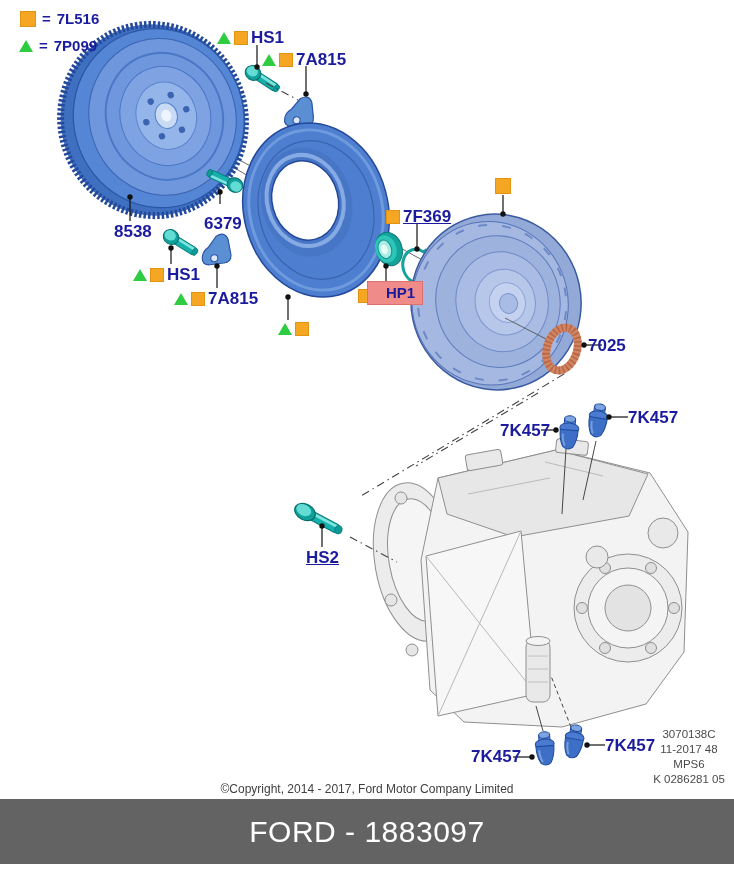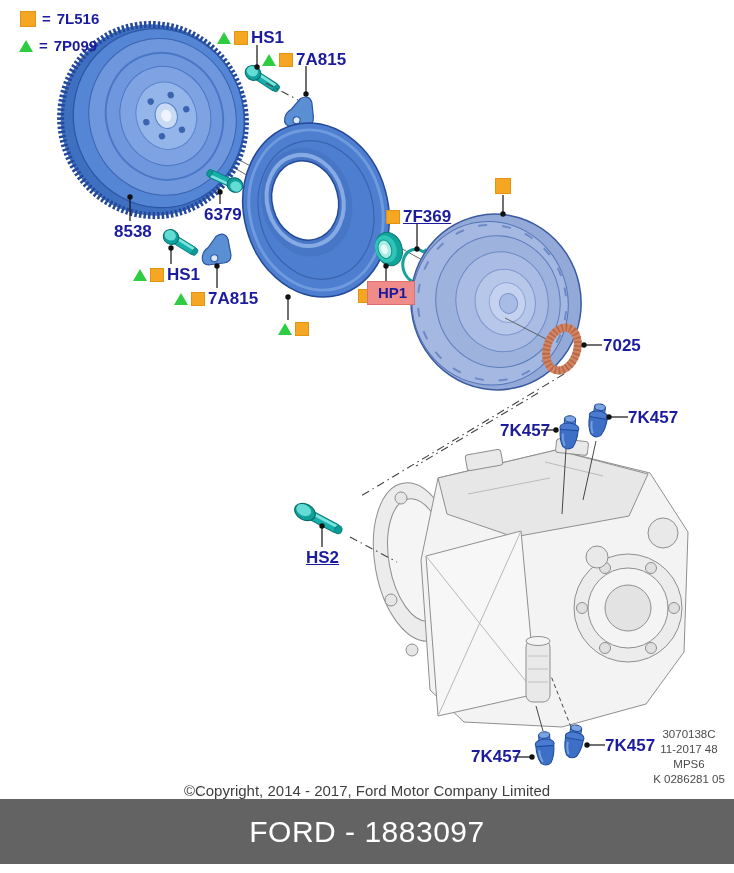"6379" div.lbl { top: 205px -> 214px }
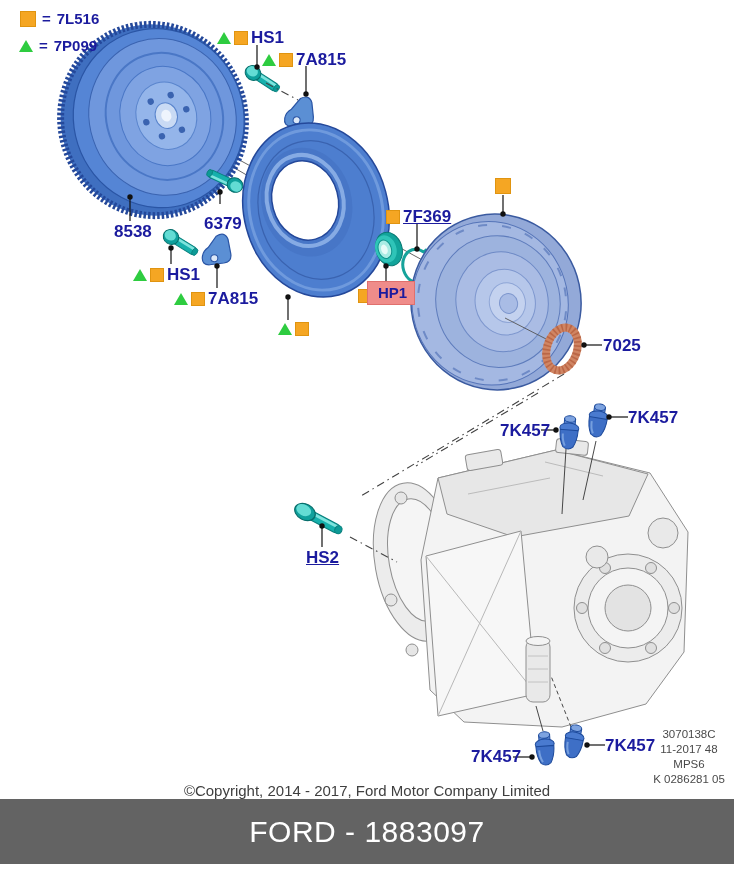"HP1" .hp1-box { padding: 2px 7px 3px 10px -> 2px 7px 3px 18px }
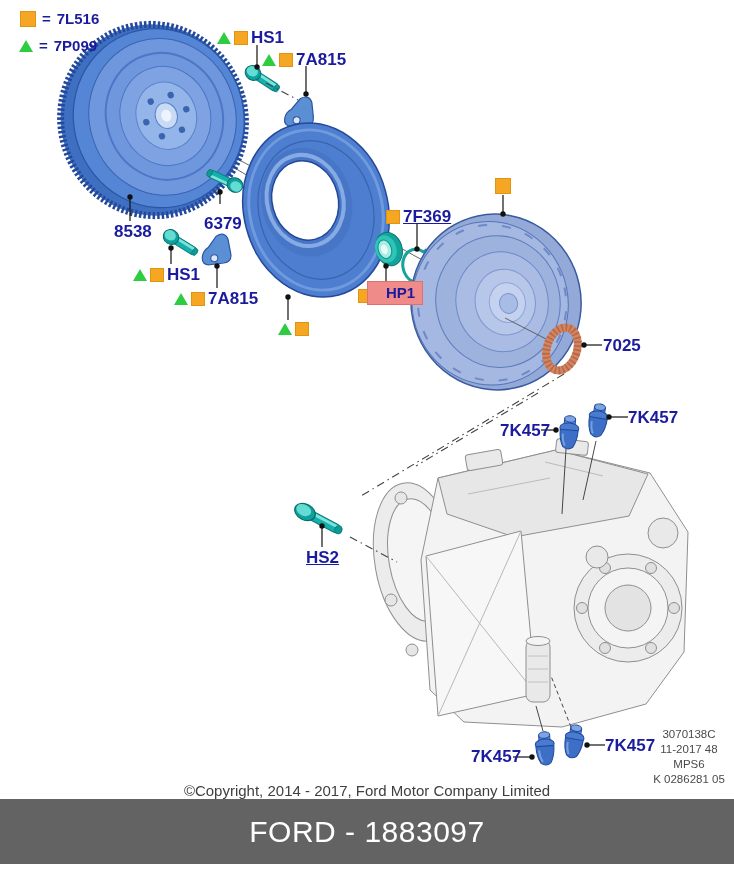"7025" div.lbl { left: 603px -> 588px }
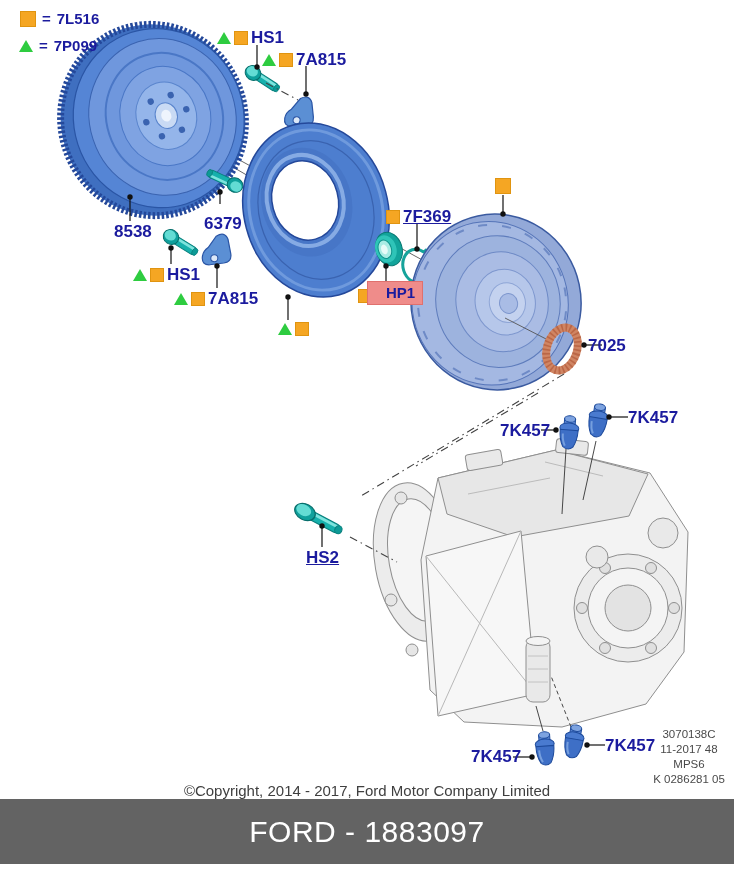"©Copyright, 2014 - 2017, Ford" .copyright { font-size: 15px -> 12px }
